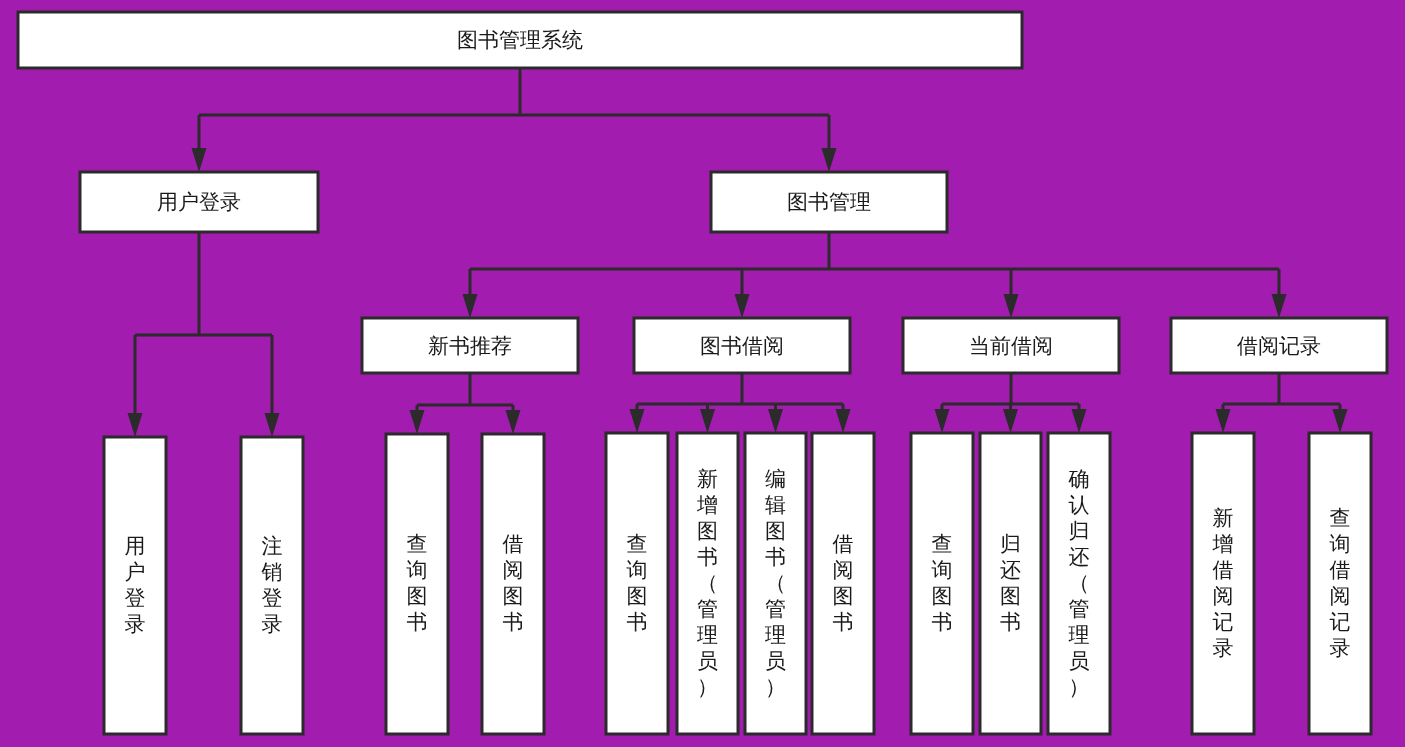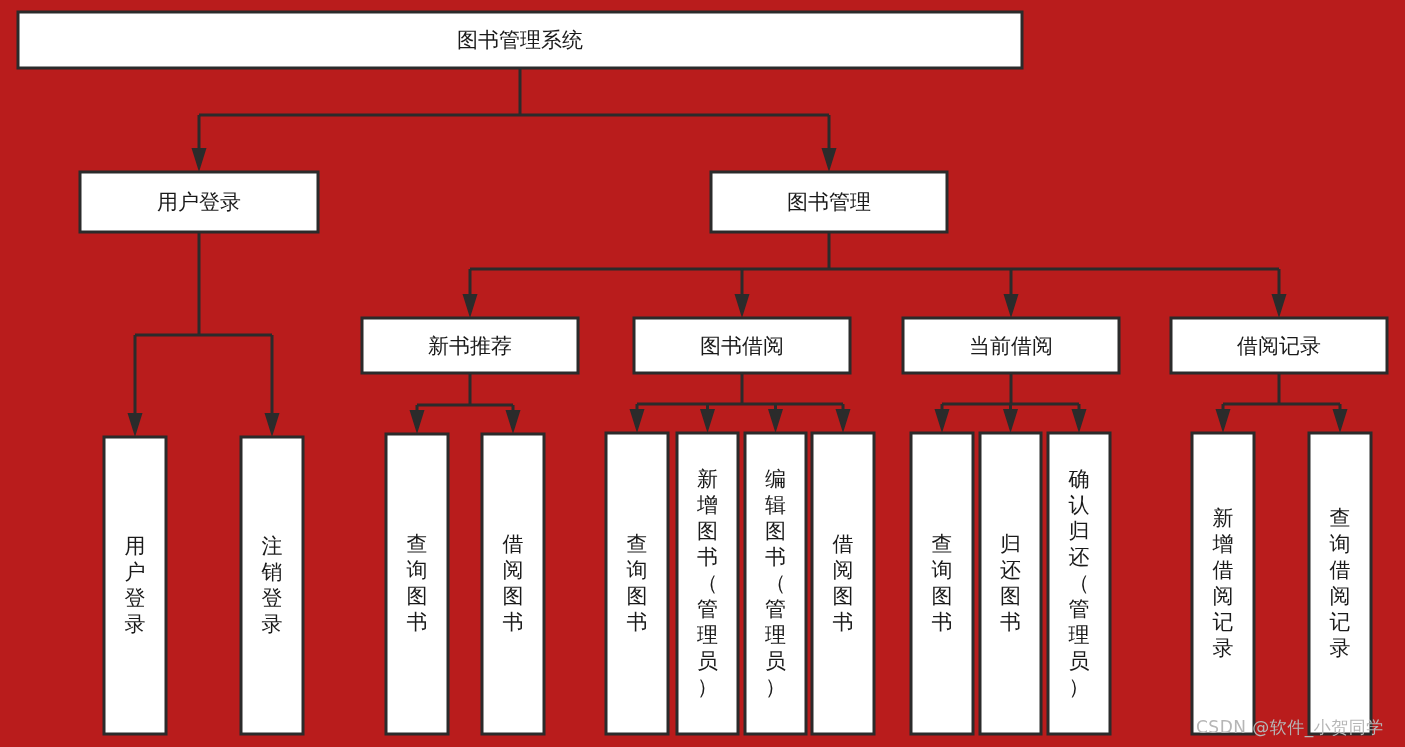"图书管理系统" #diagram-root { background: #b91c1c -> #a21caf }
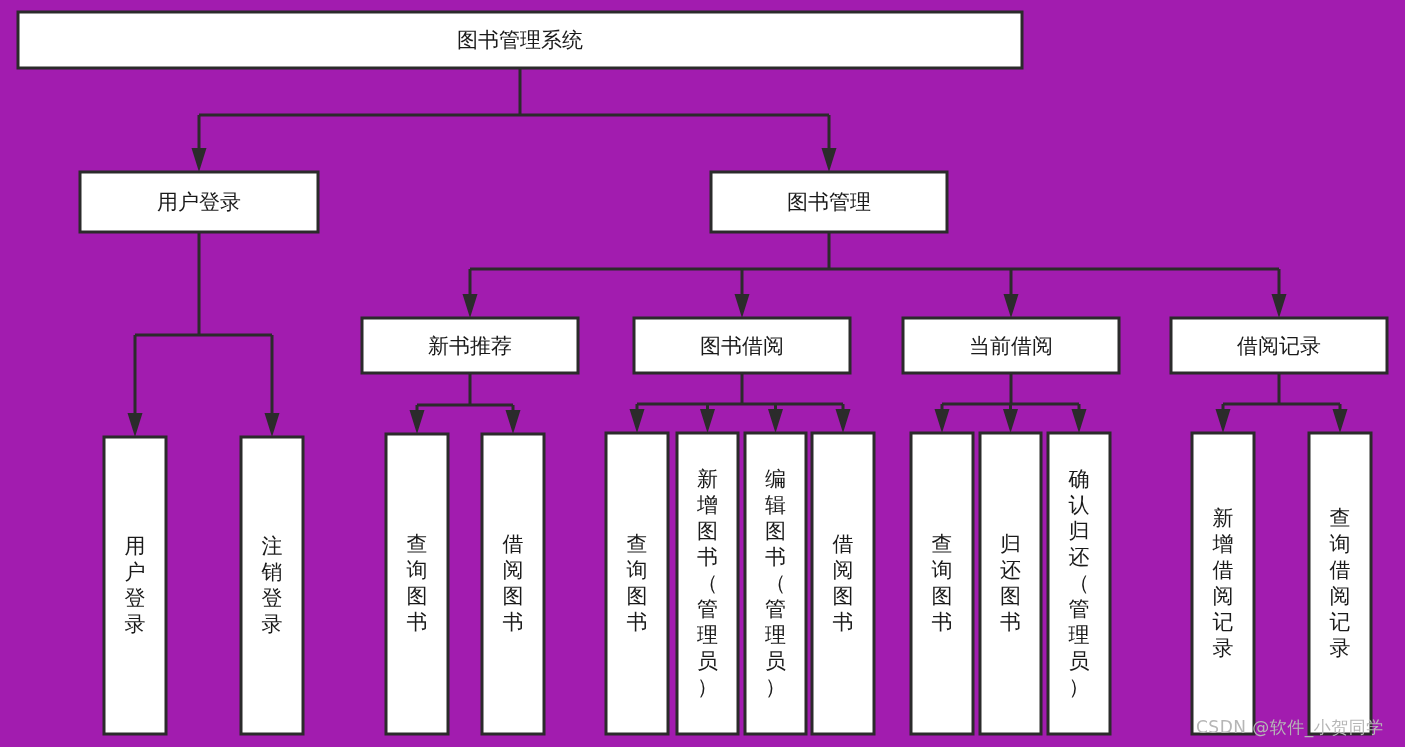"CSDN @软件_小贺同学" div.watermark { html: <div>CSDN @软件_小贺同学</div> -> none }
